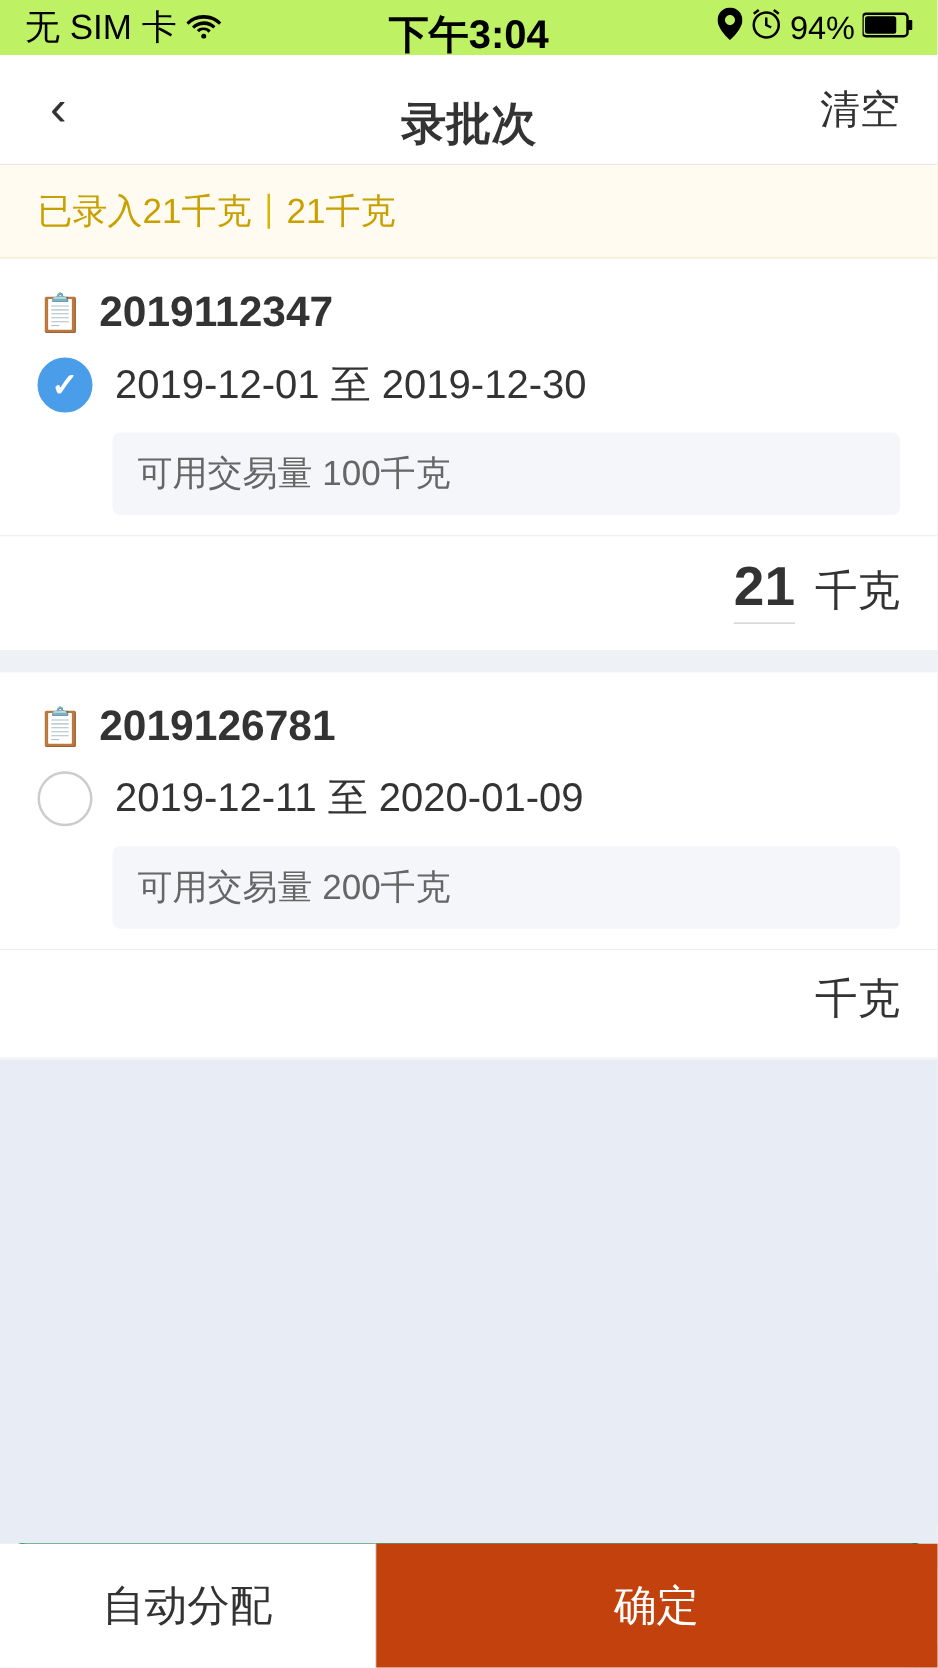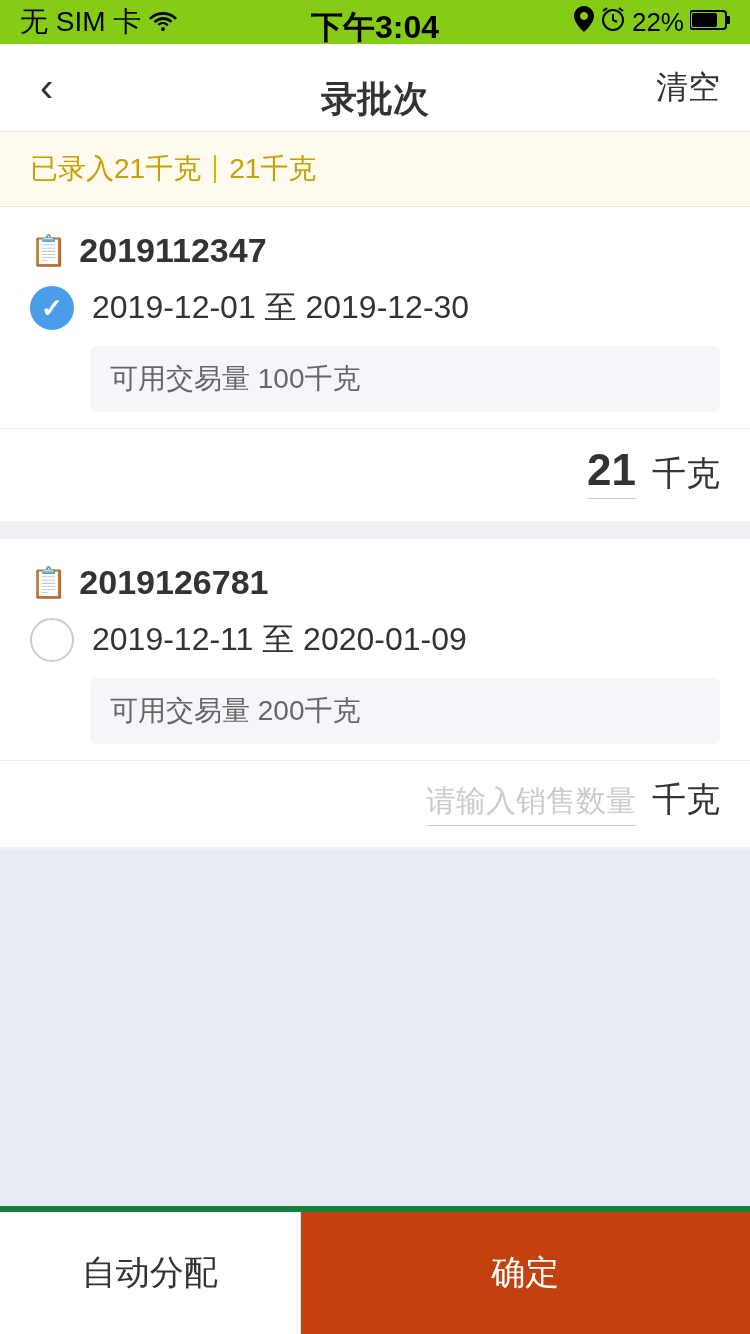"无 SIM 卡" .status-bar { background: #84cc16 -> #bef264 }
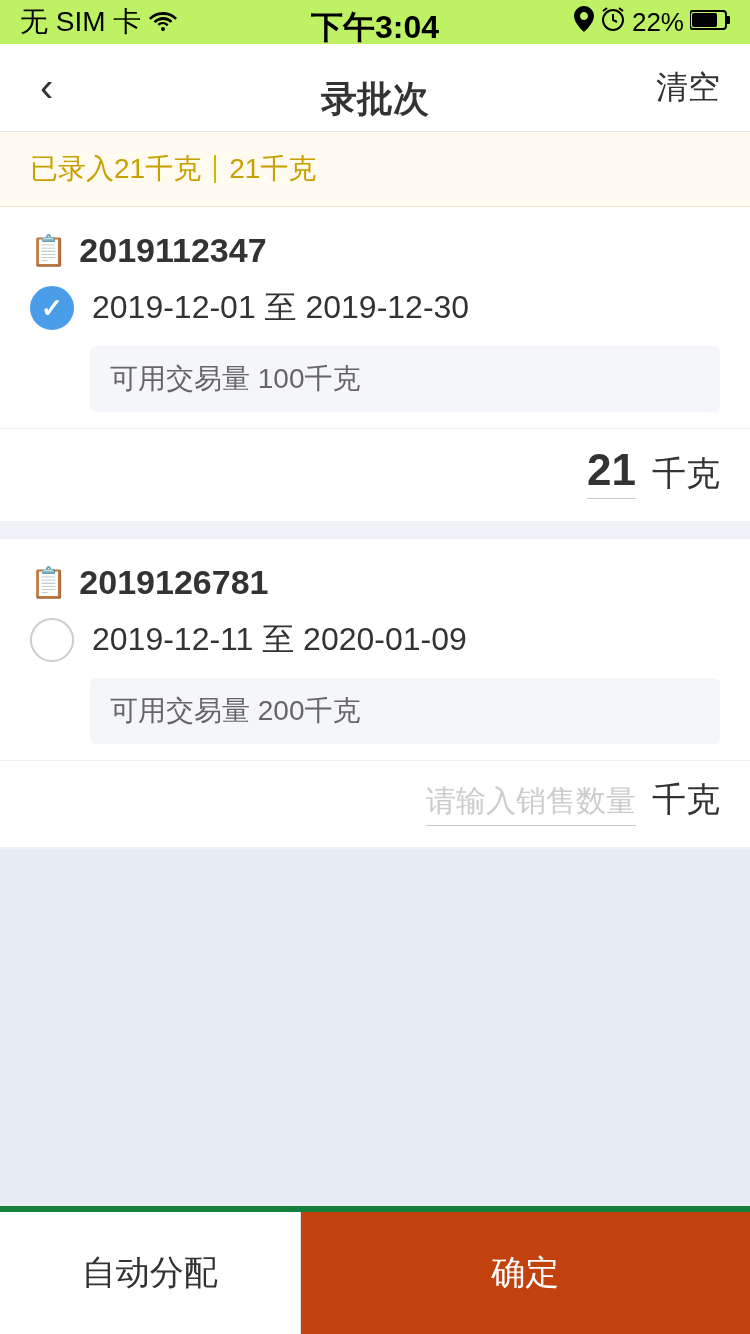"22%" span { text: 22% -> 94% }
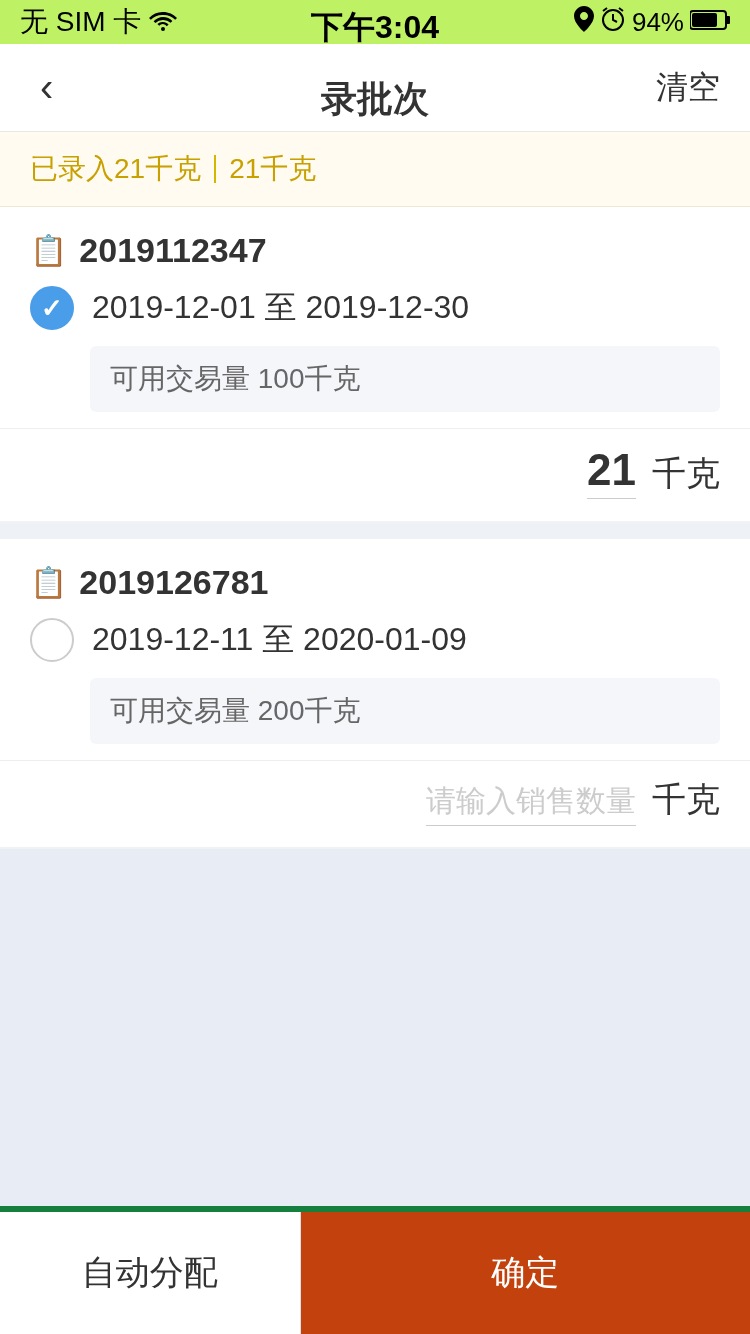"请输入销售数量" div.input-with-line { html: <div> <span>请输入销售数量</span> </div> -> none }
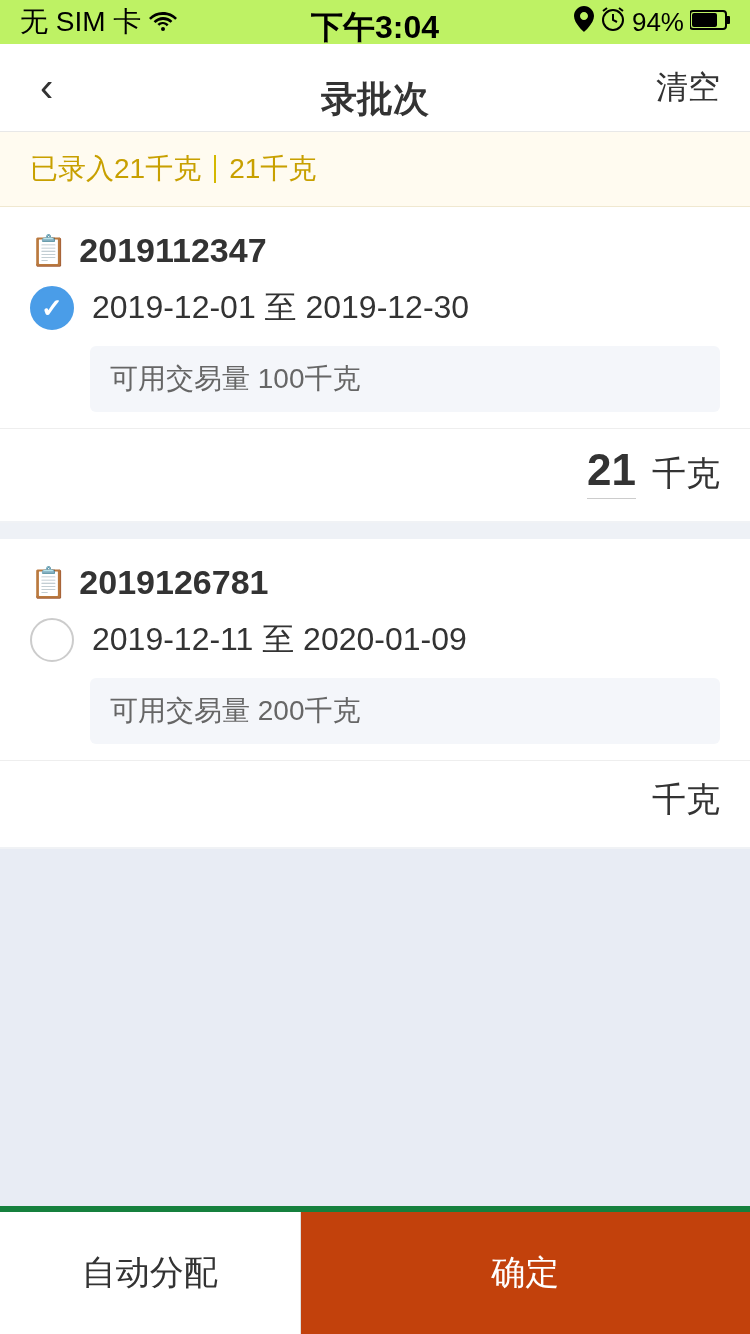"自动分配" .bottom-bar { border-radius: none -> 21px; border-top: 6px solid #15803d -> 1px solid #15803d; height: 128px -> 100px }
